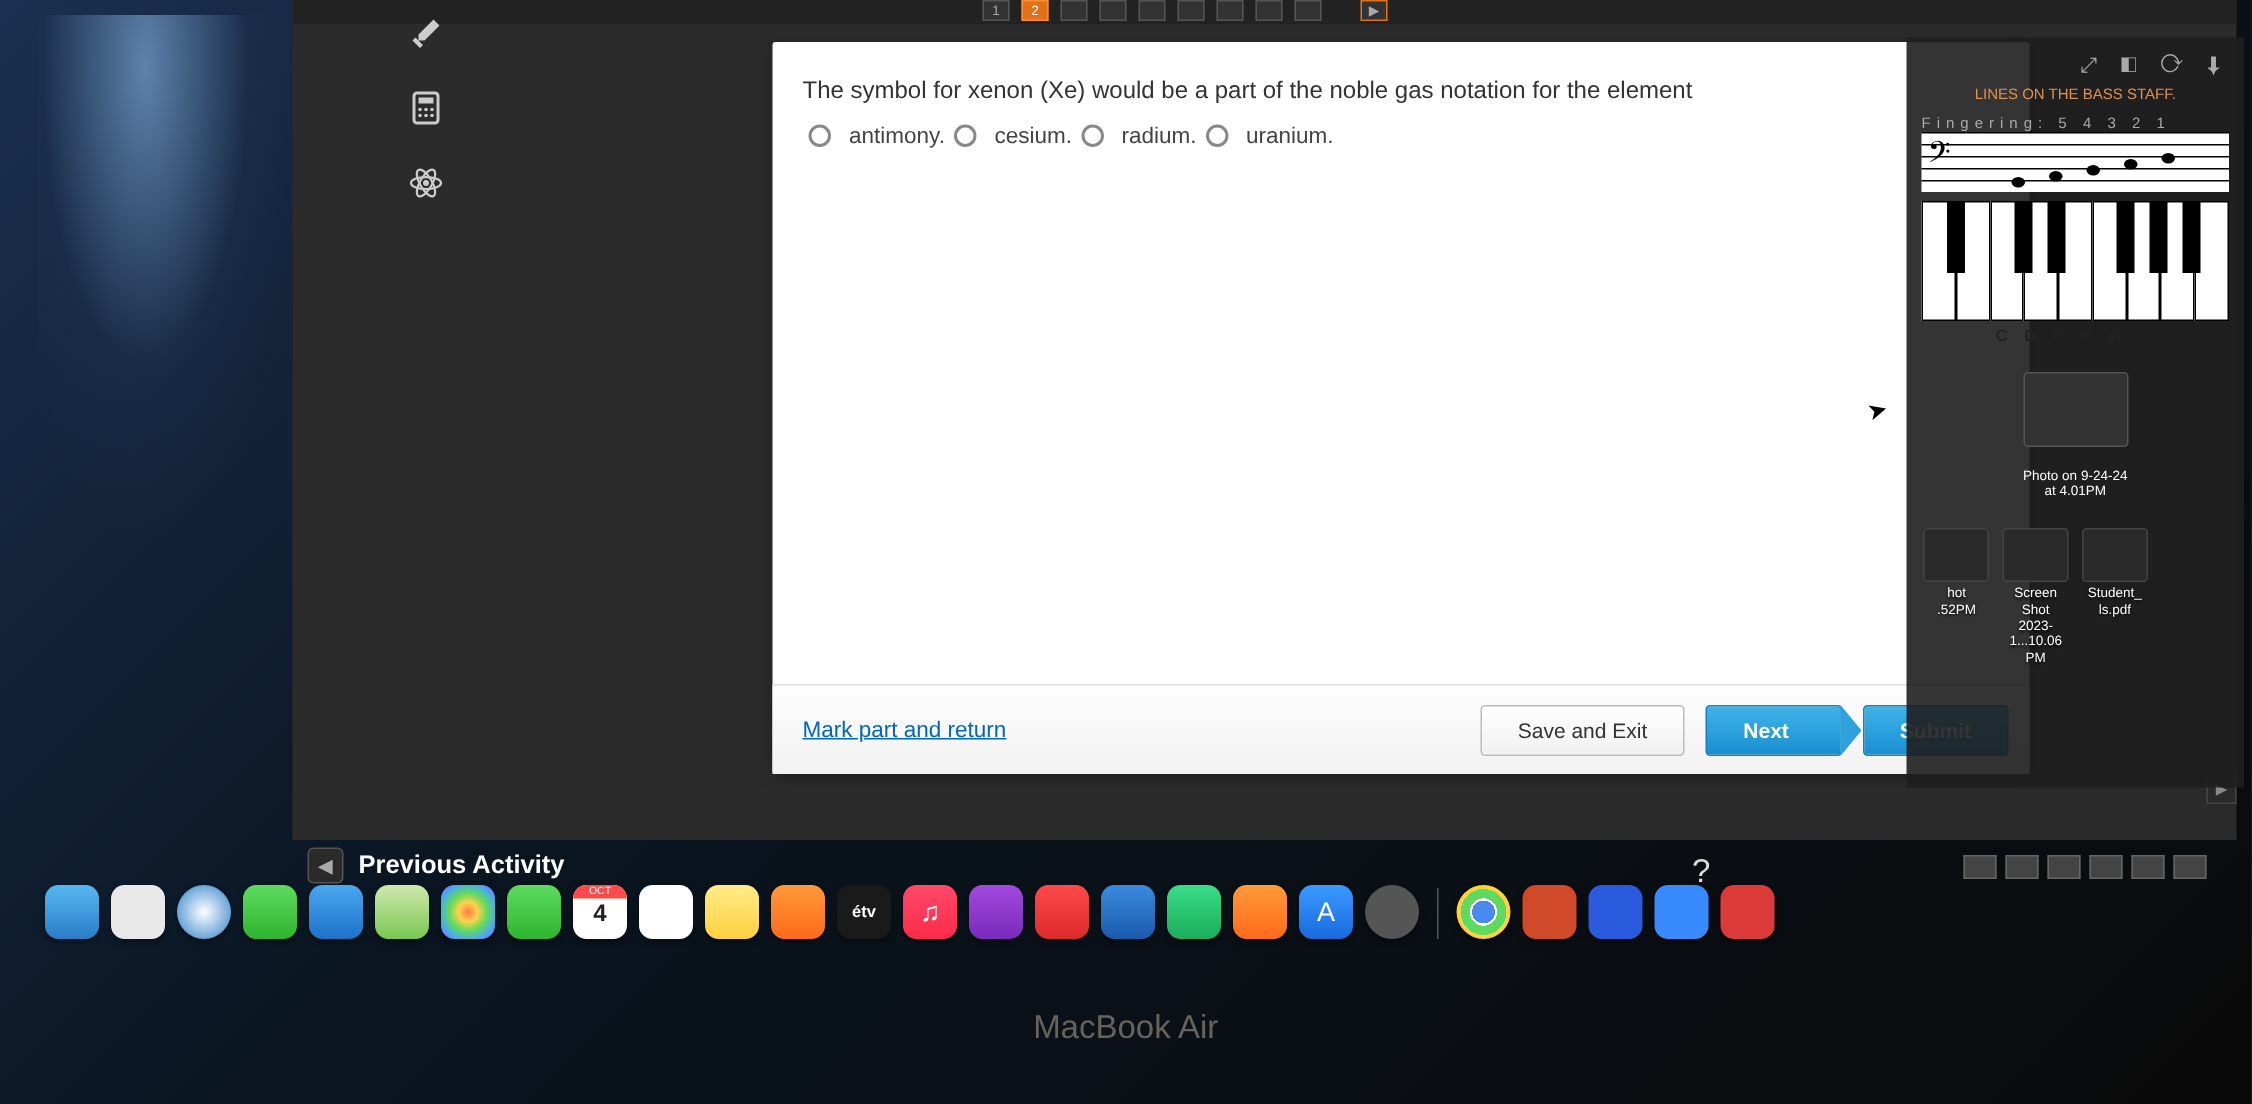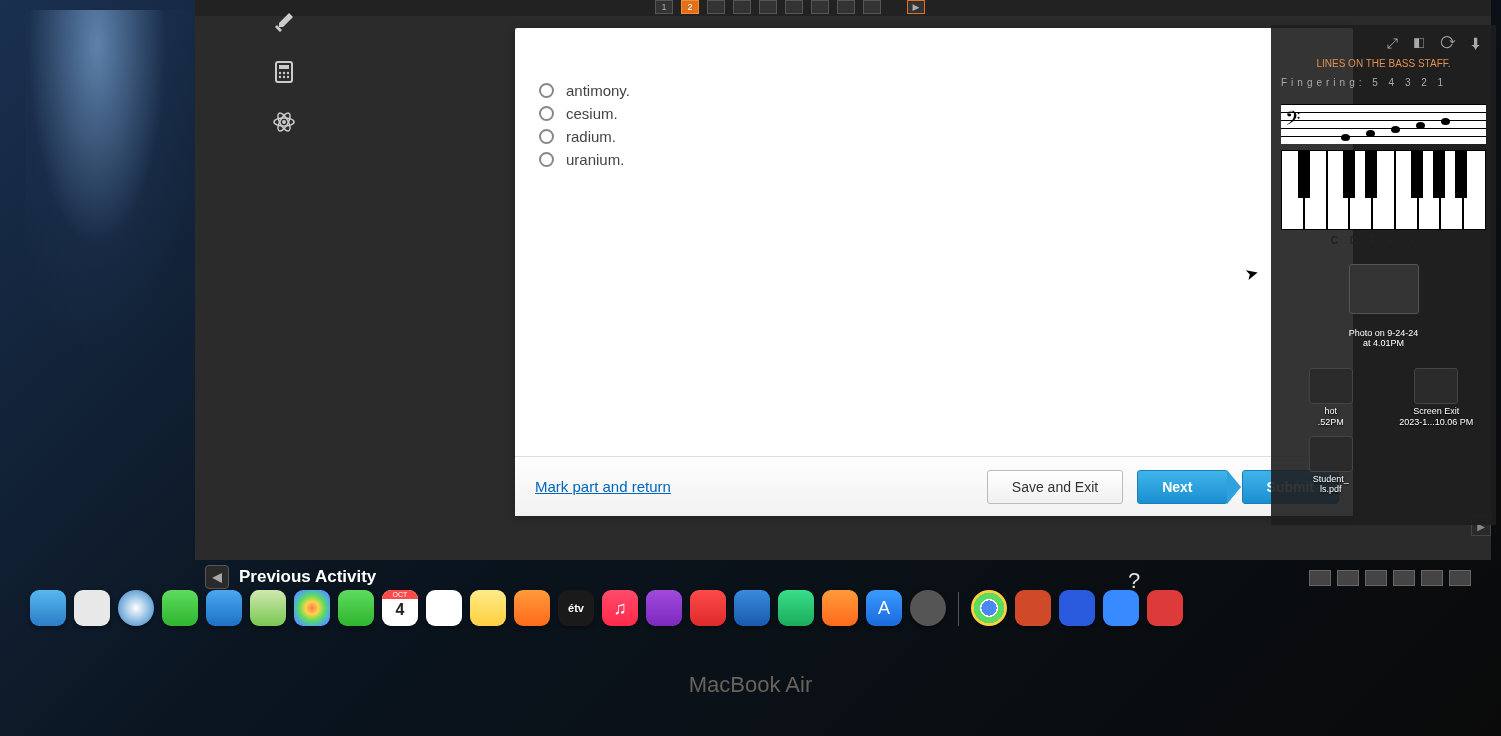"The symbol for xenon (Xe)" div.question-text { html: none -> <div>The symbol for xenon (Xe) would be a part of the noble gas notation for the element</div> }
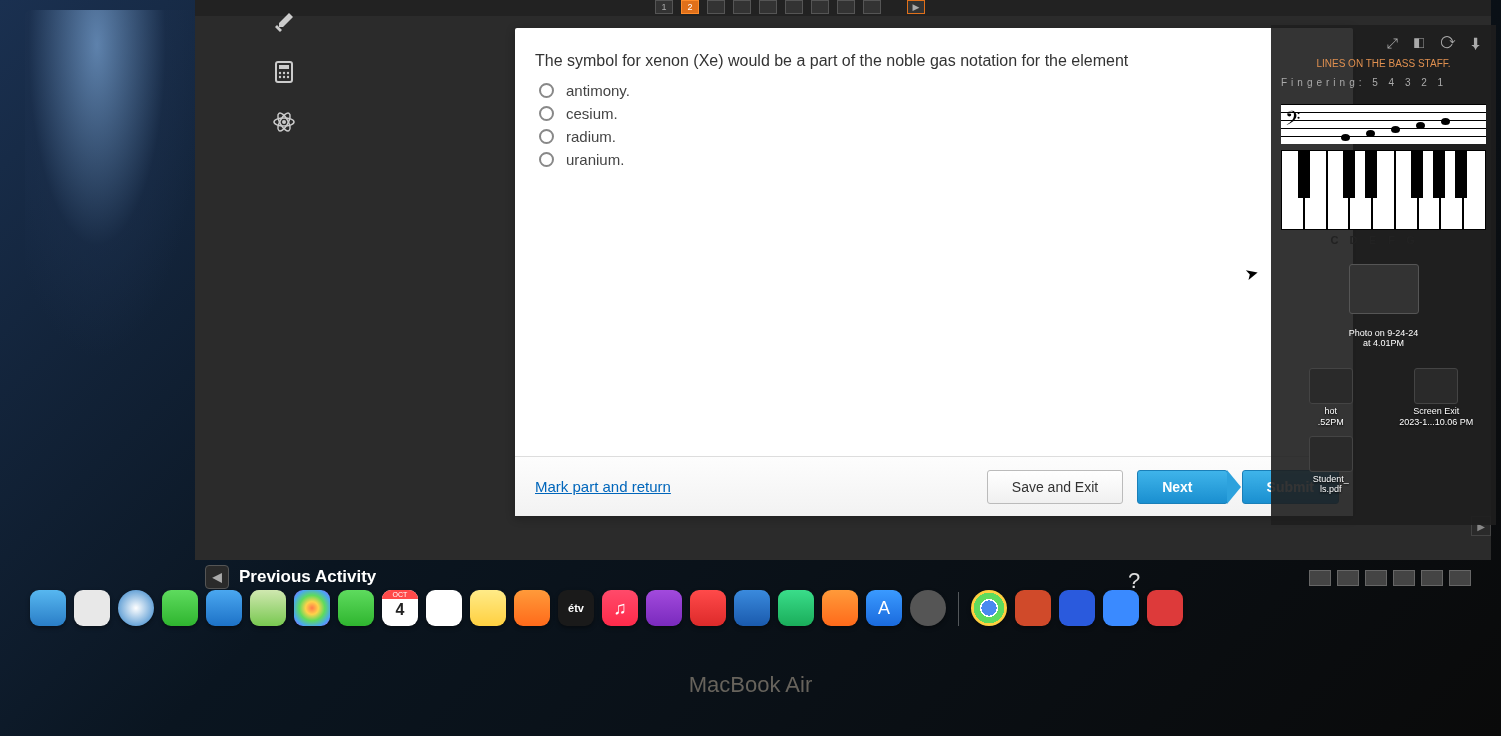"antimony." .options { flex-direction: column -> row }
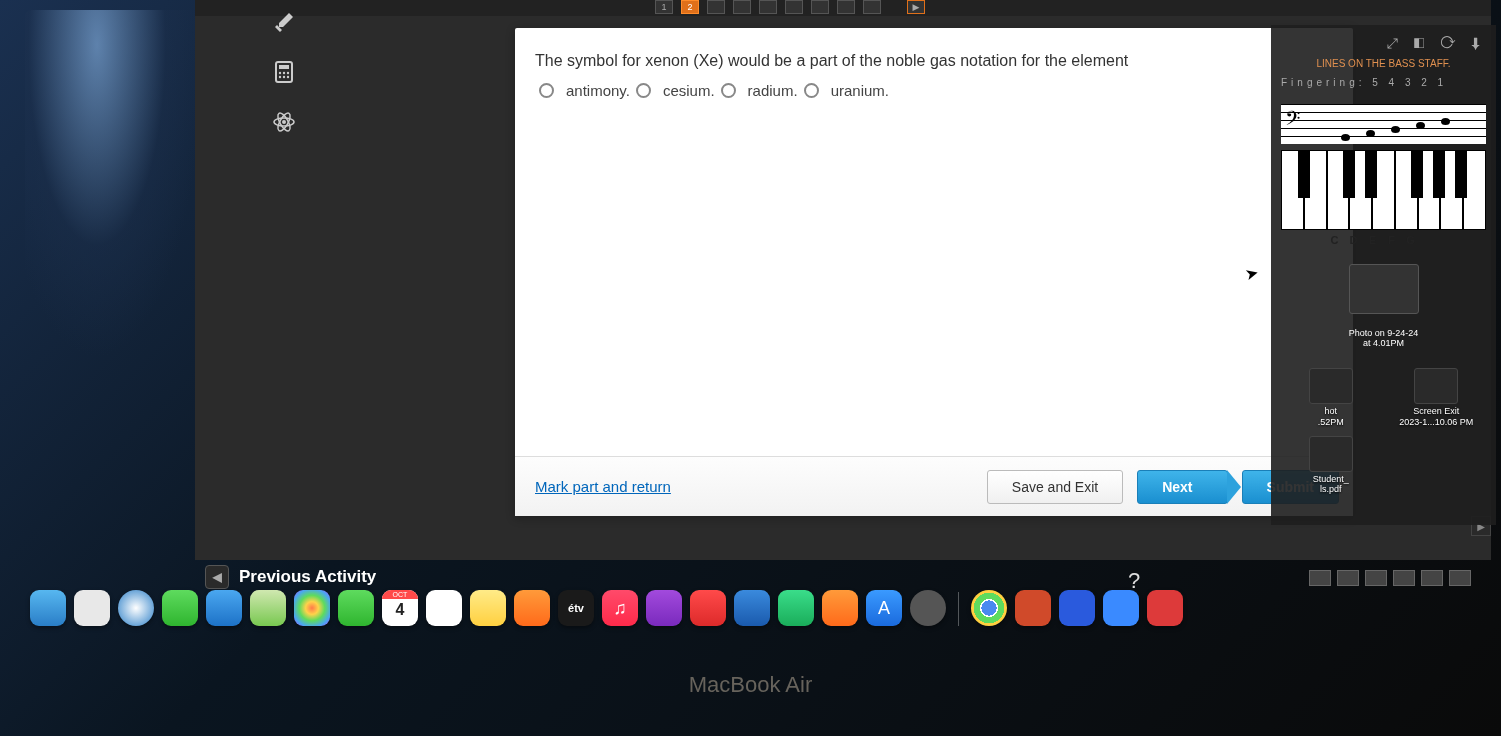"Fingering: 5 4 3 2" .right-panel .finger { margin-bottom: 16px -> 0 }
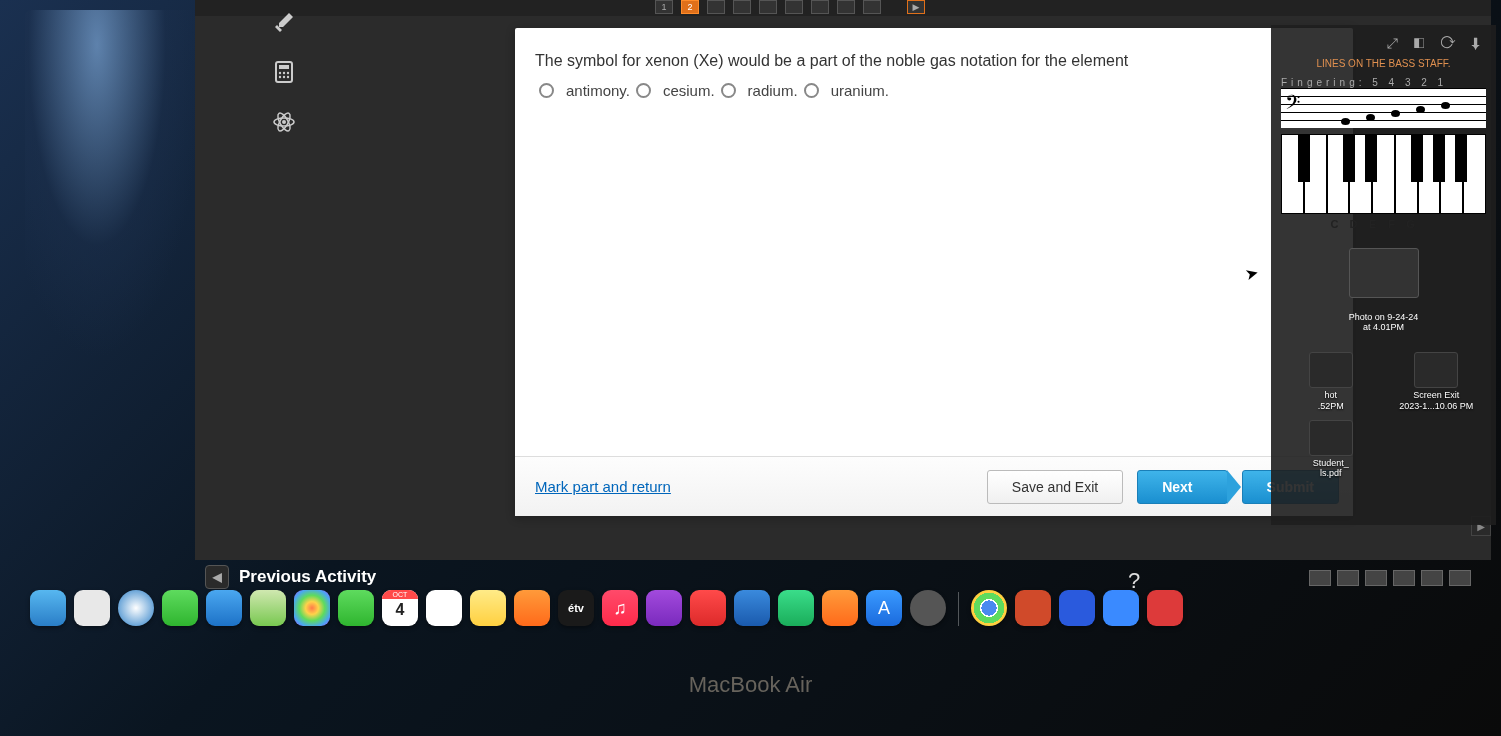"hot" .desktop-files { grid-template-columns: repeat(2, 1fr) -> repeat(4, 1fr) }
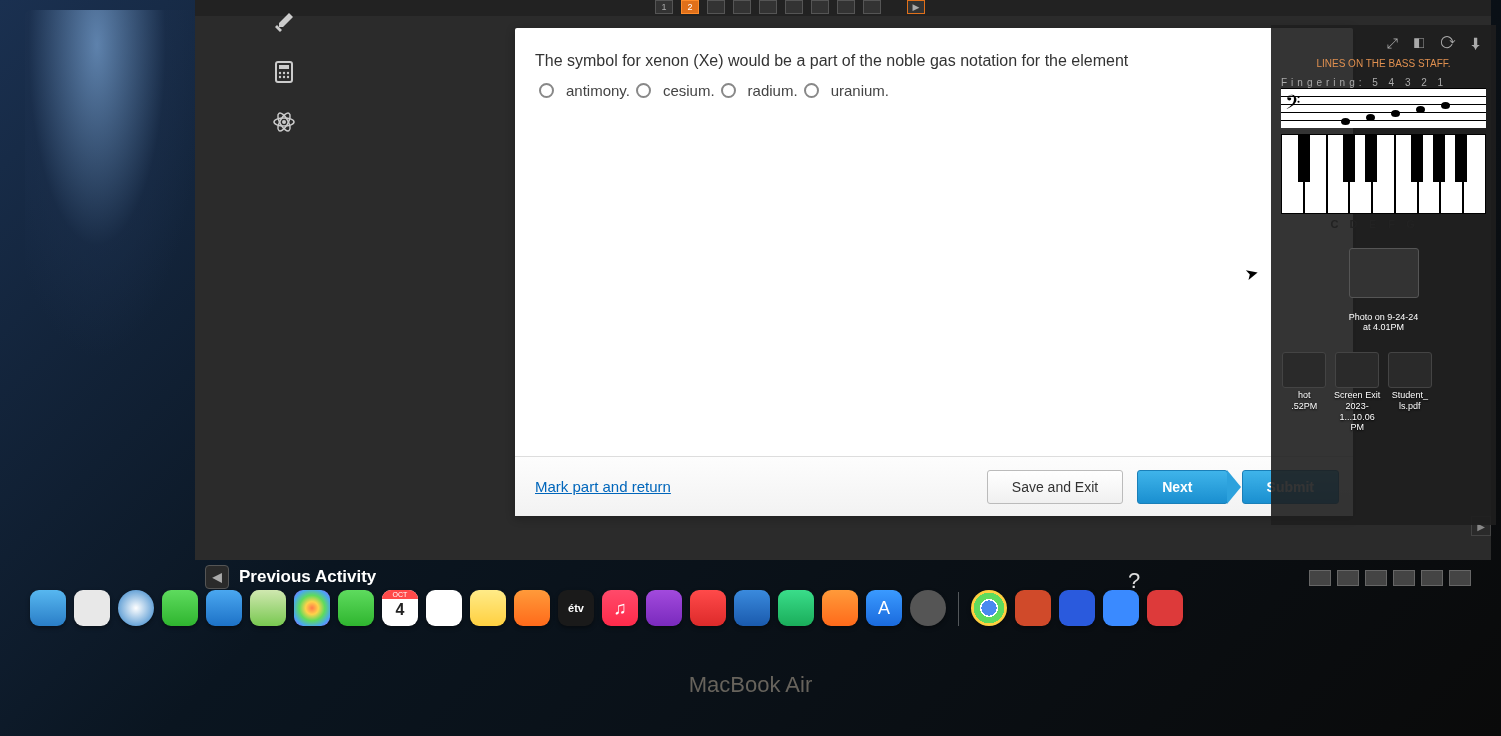"Screen Exit" span { text: Exit -> Shot }
